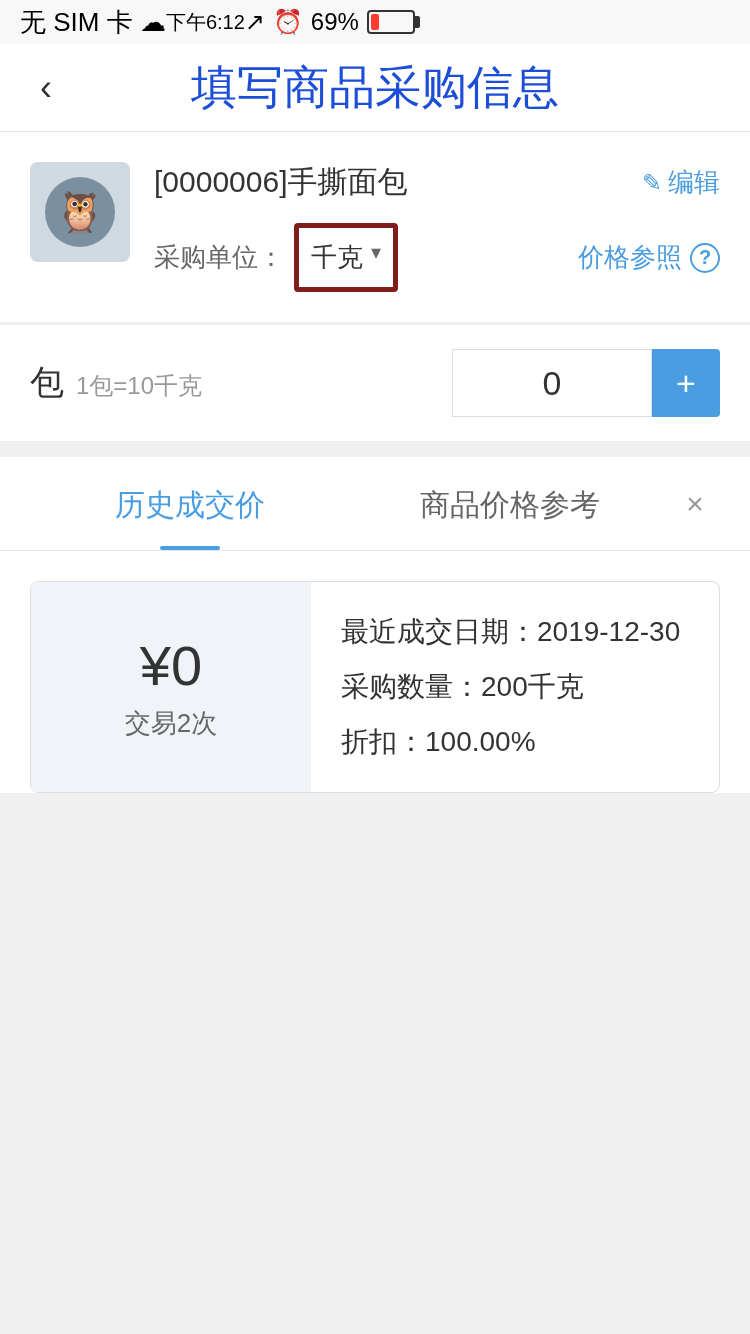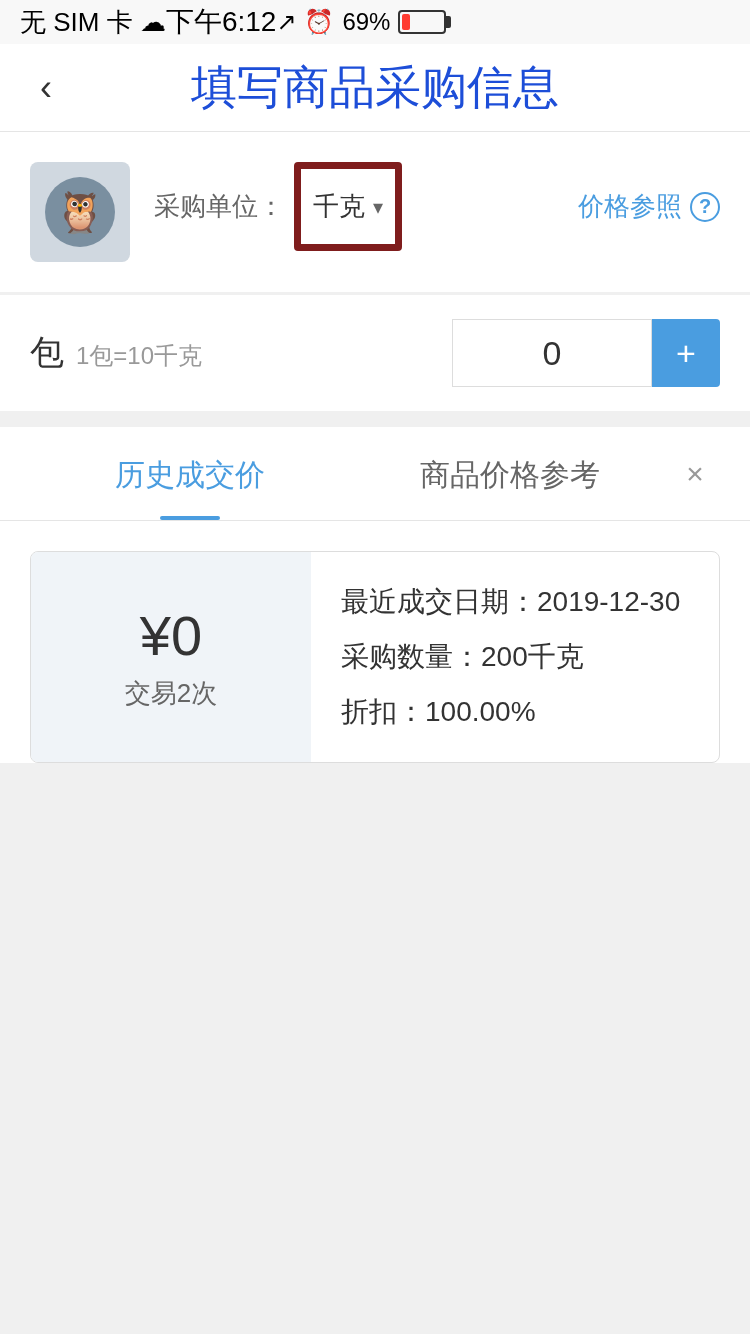"下午6:12" .status-center { font-size: 28px -> 20px }
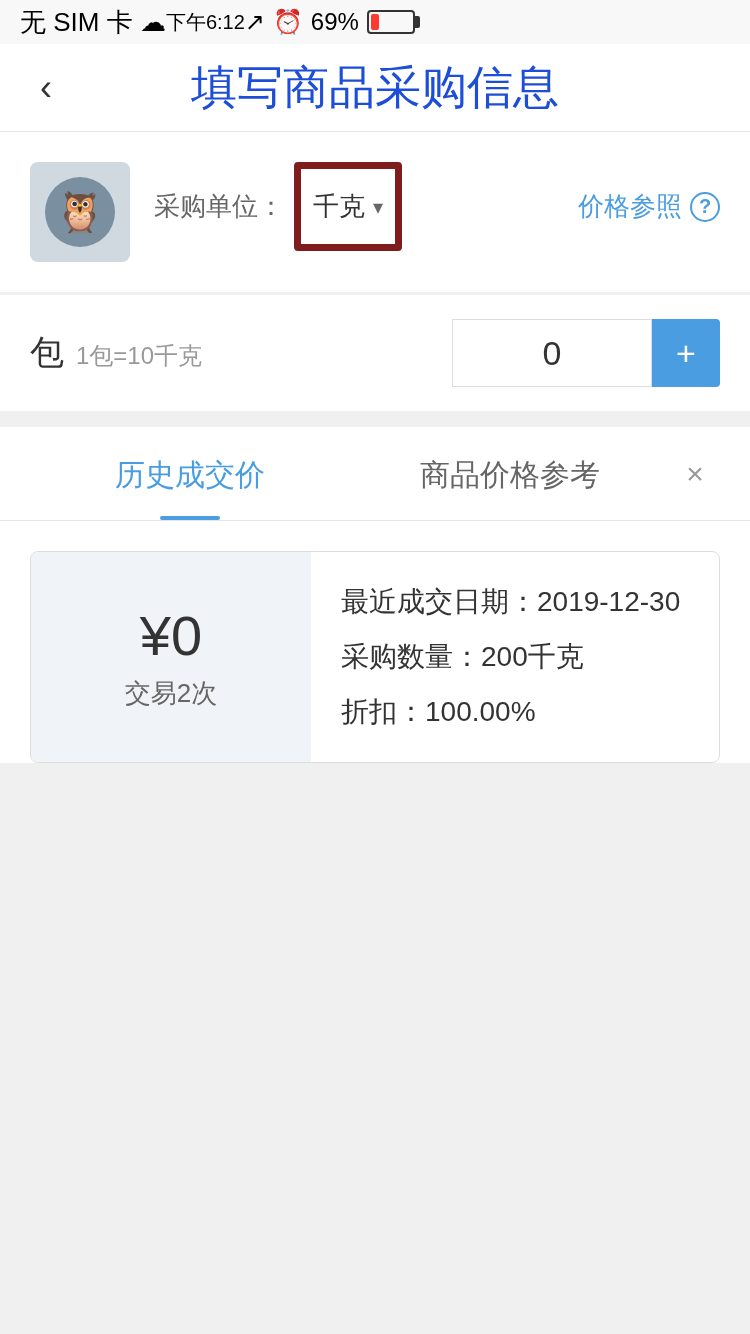"[0000006]手撕面包" div.product-header { html: none -> <div> <div>[0000006]手撕面包</div> <div> <span>✎</span> <span>编辑</span> </div> </div> }
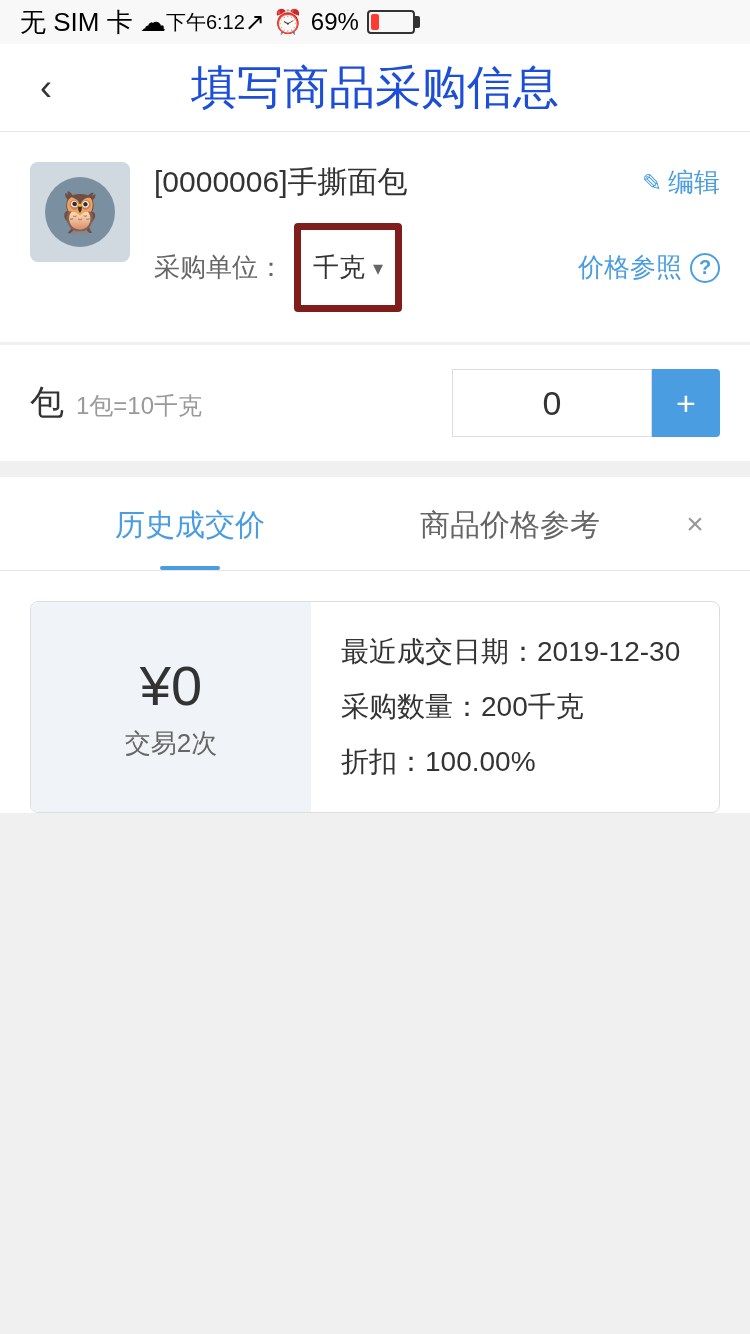"千克" .unit-select { align-items: center -> none; border: 7px solid #7f1d1d -> 5px solid #7f1d1d; padding: 20px 12px -> 12px 12px }
